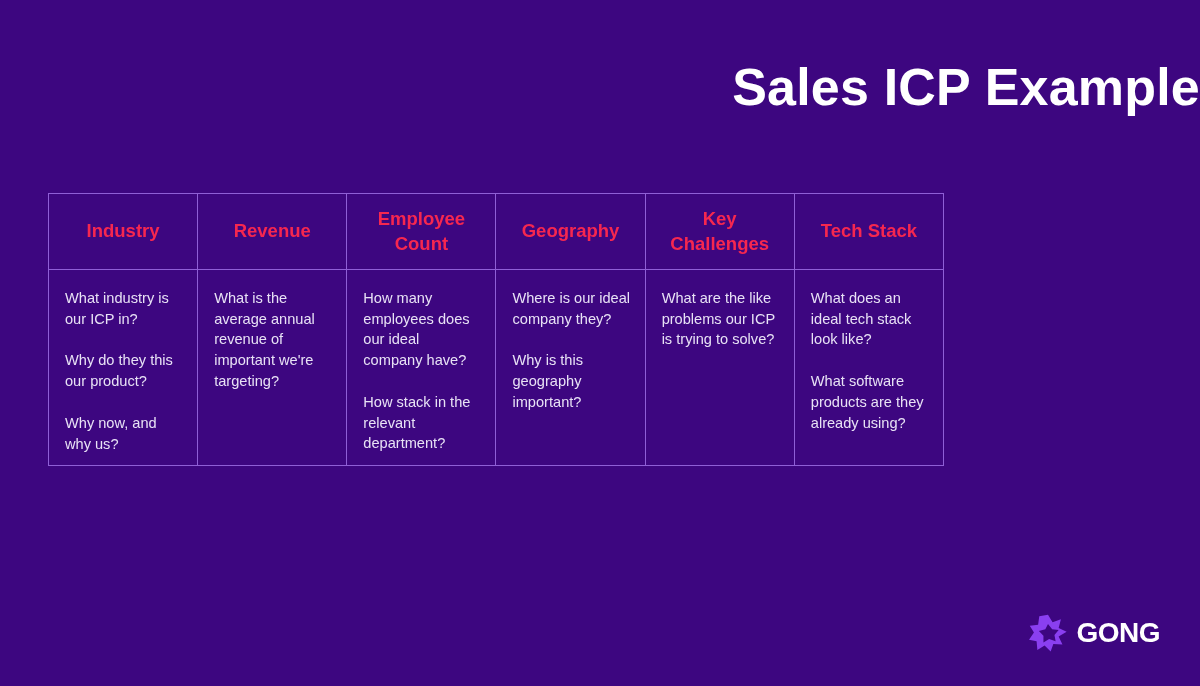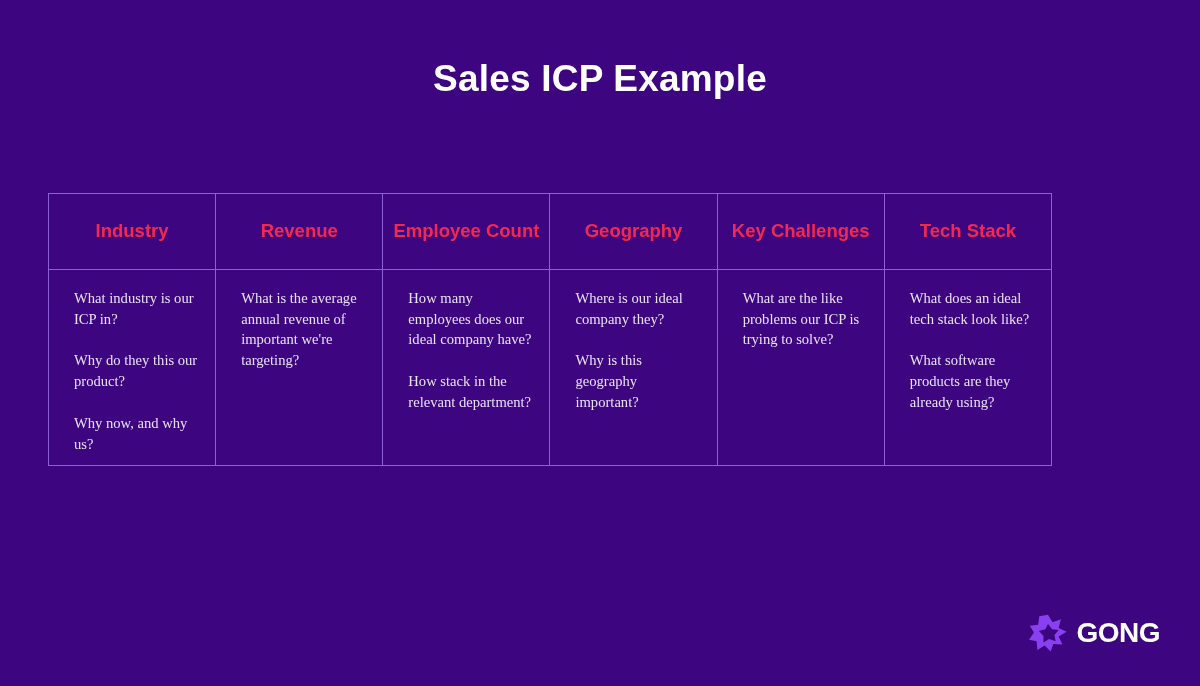"Sales ICP Example" .title { font-size: 37px -> 52px; text-align: center -> right }
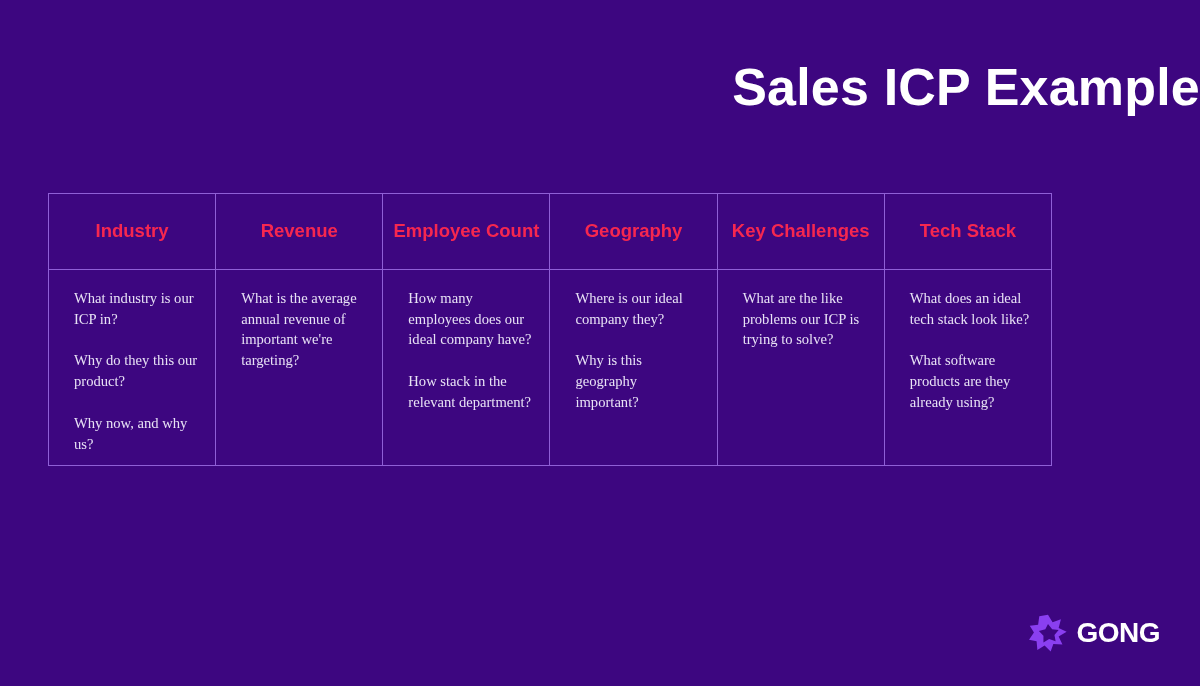"Industry" table.icp { width: 1004px -> 896px }
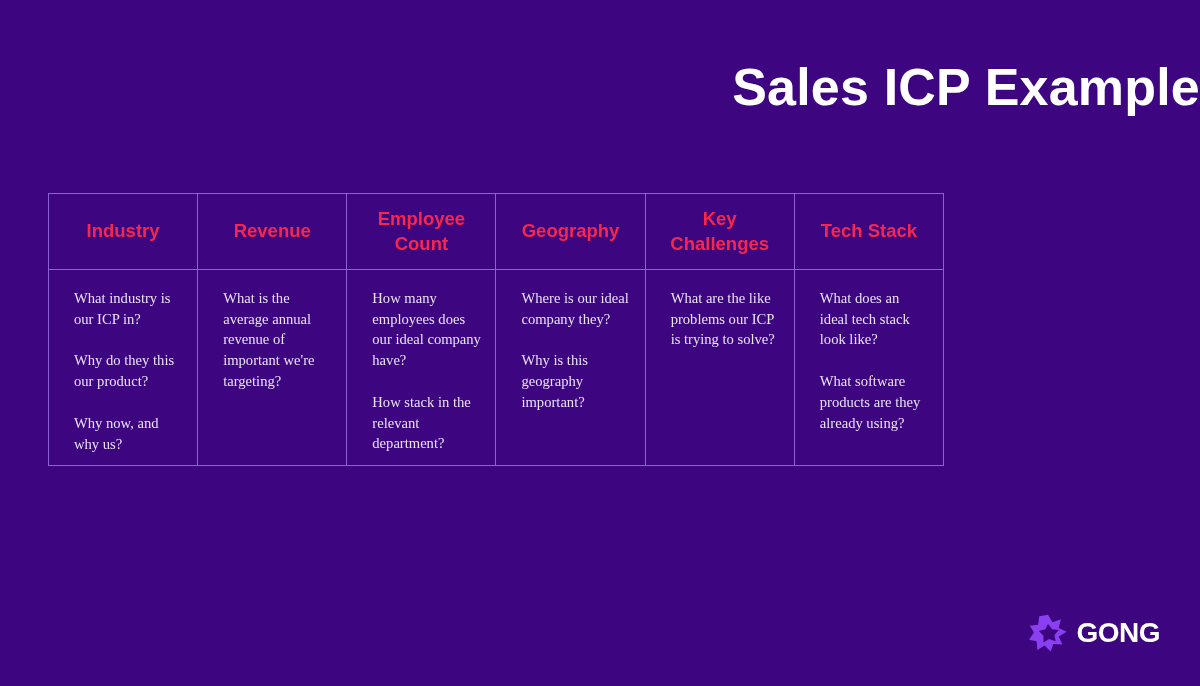"What industry is our ICP" td .q { font-family: Liberation Serif, serif -> none; margin: 0 0 21px 13px -> 0 0 21px 4px }
